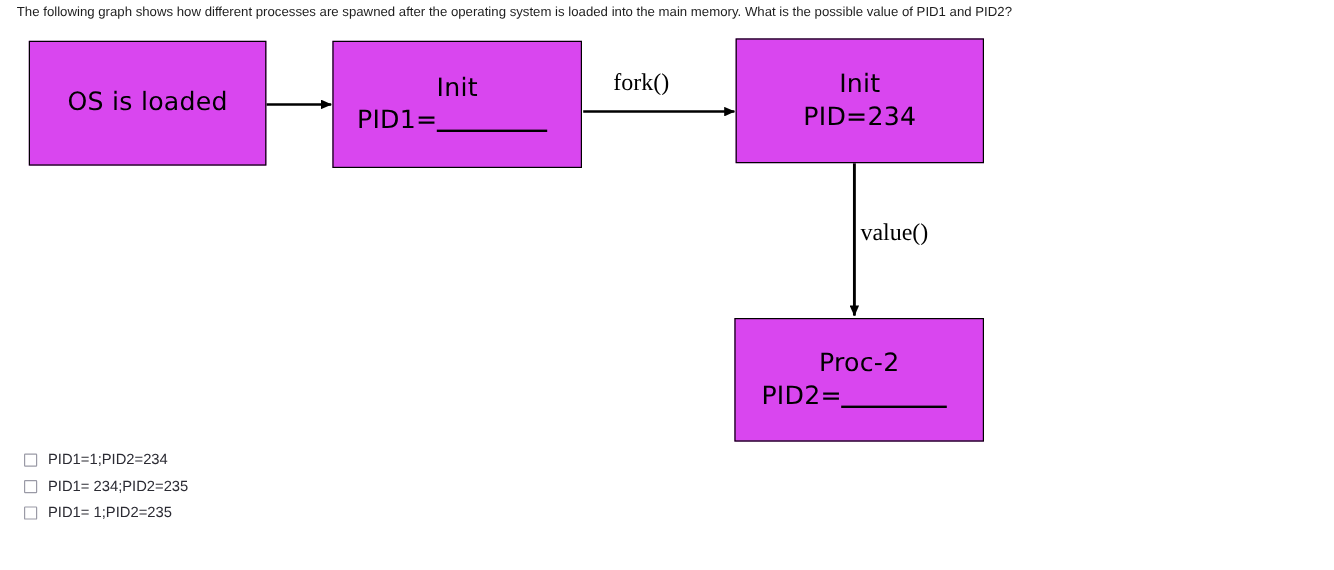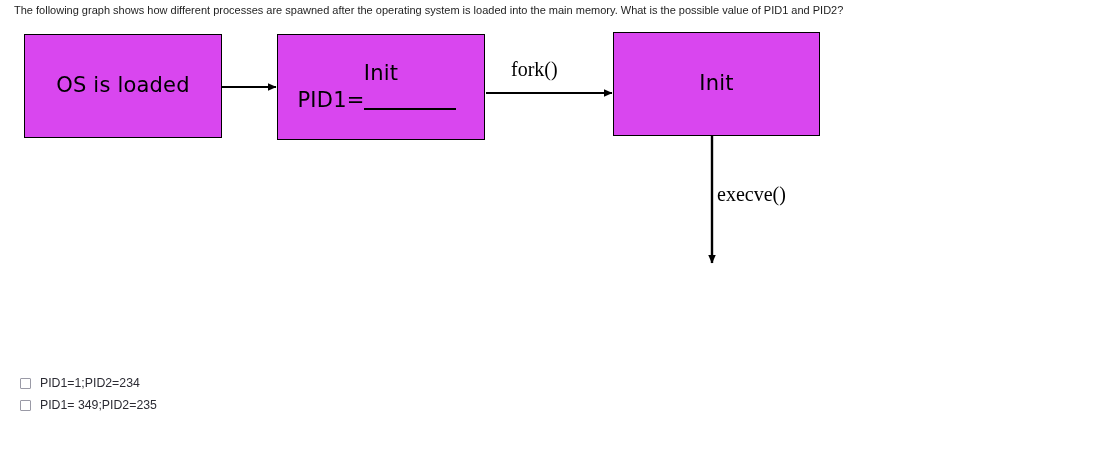"PID=234" span.node-line { html: none -> <span>PID=234</span> }
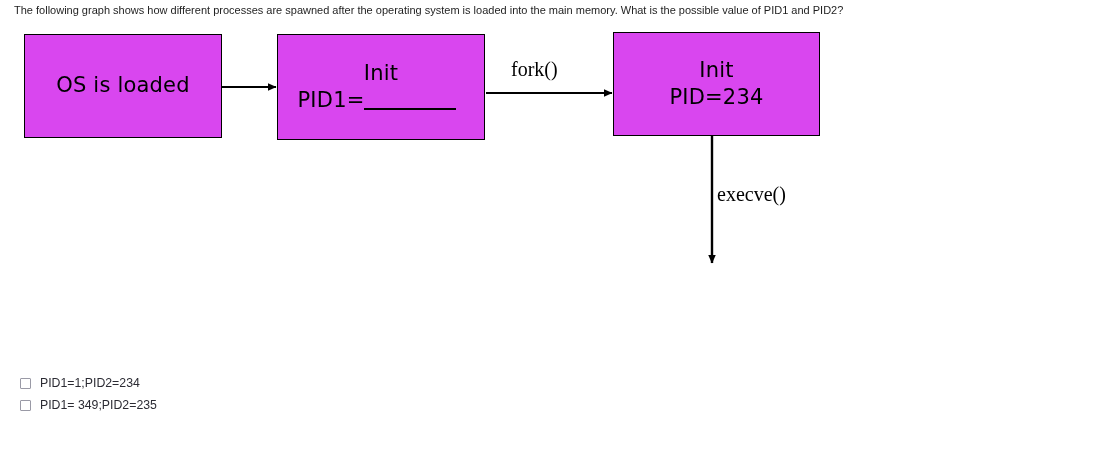"execve()" div.edge-label { text: execve -> value }
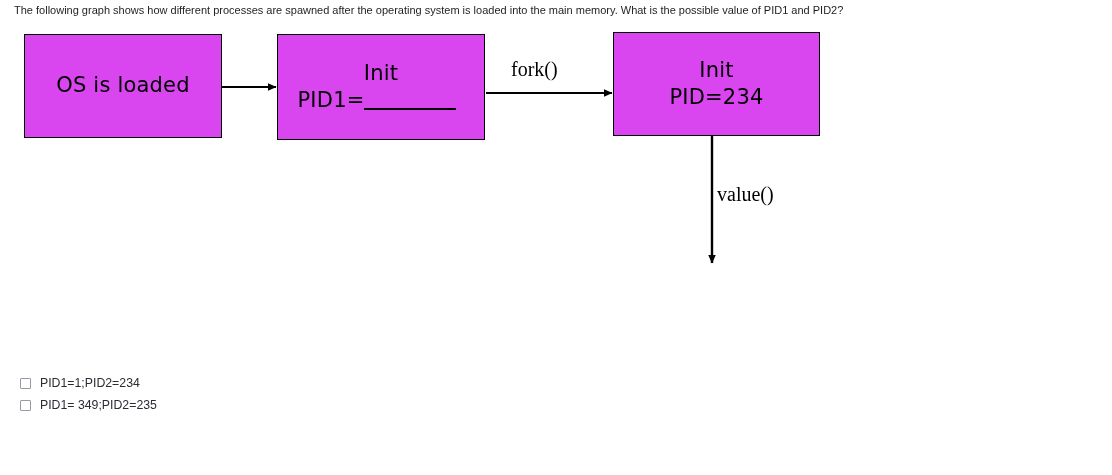"Proc-2" div.node-box { html: none -> <div> <span>Proc-2</span> <span><span>PID2=</span><span></span></span> </div> }
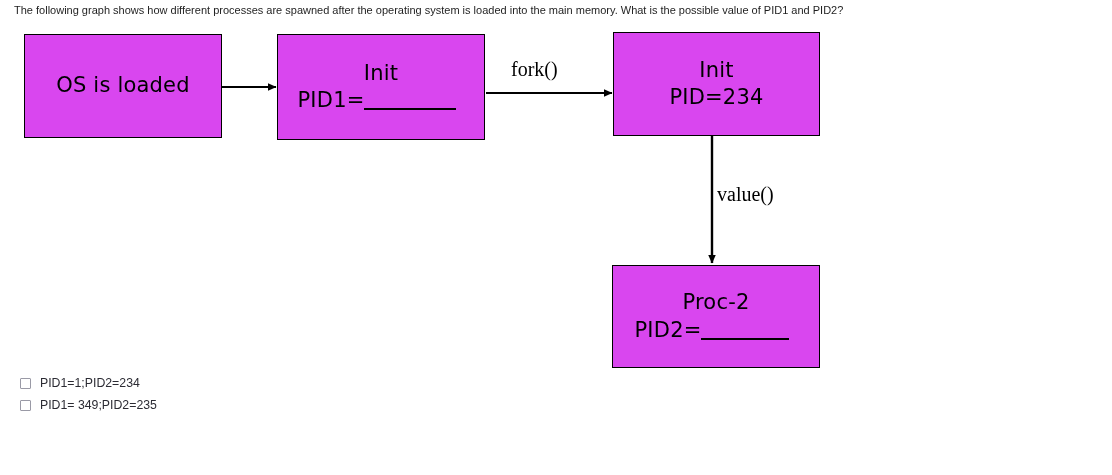"PID1= 349;PID2=235" span.option-label { text: 349 -> 234 }
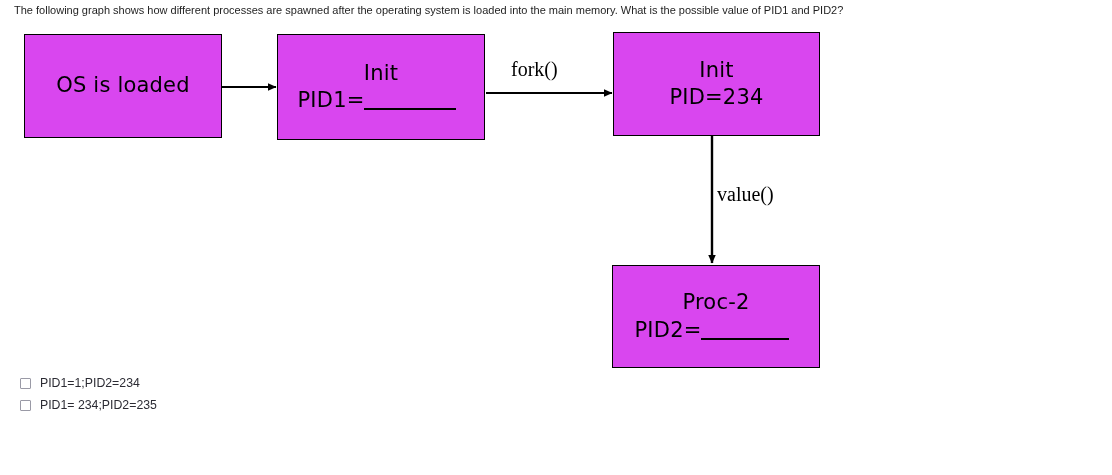"PID1= 1;PID2=235" div.option-row { html: none -> <div> <span></span> <span>PID1= 1;PID2=235</span> </div> }
